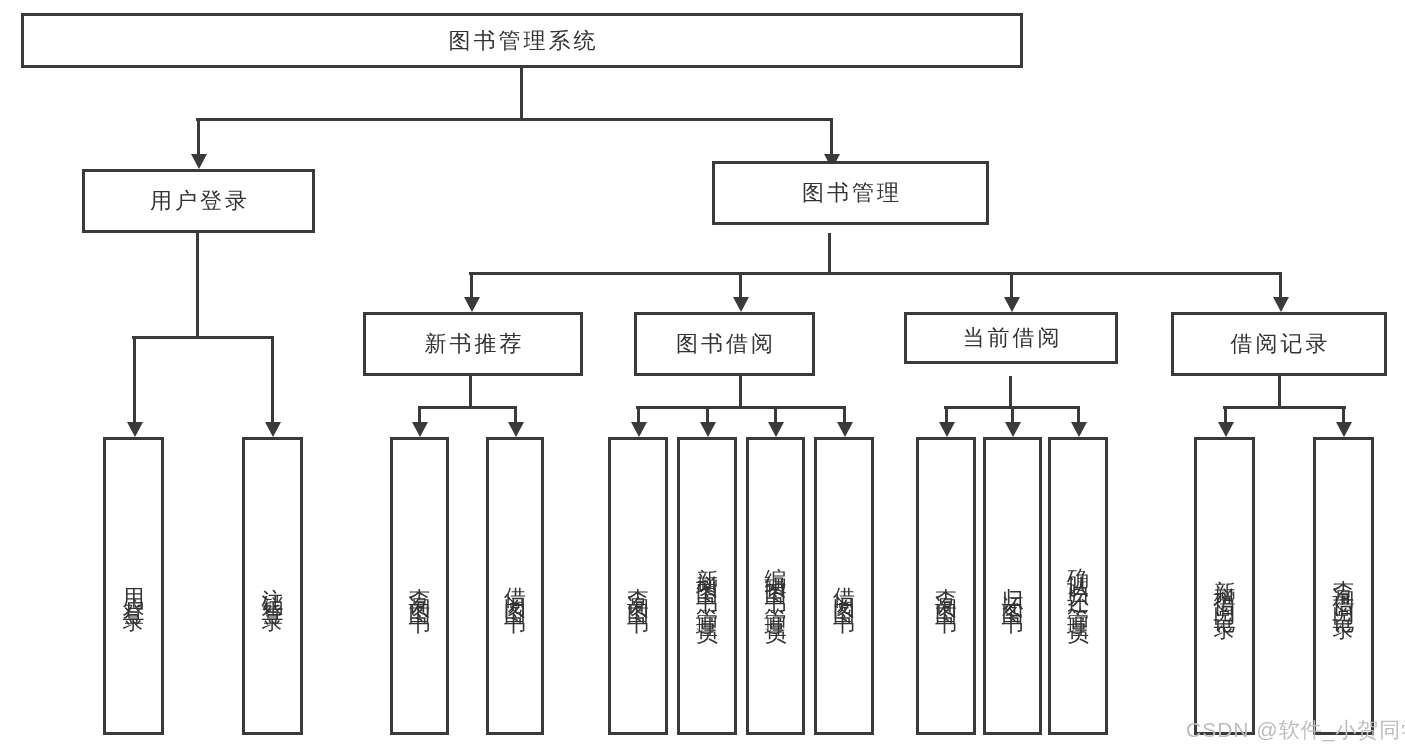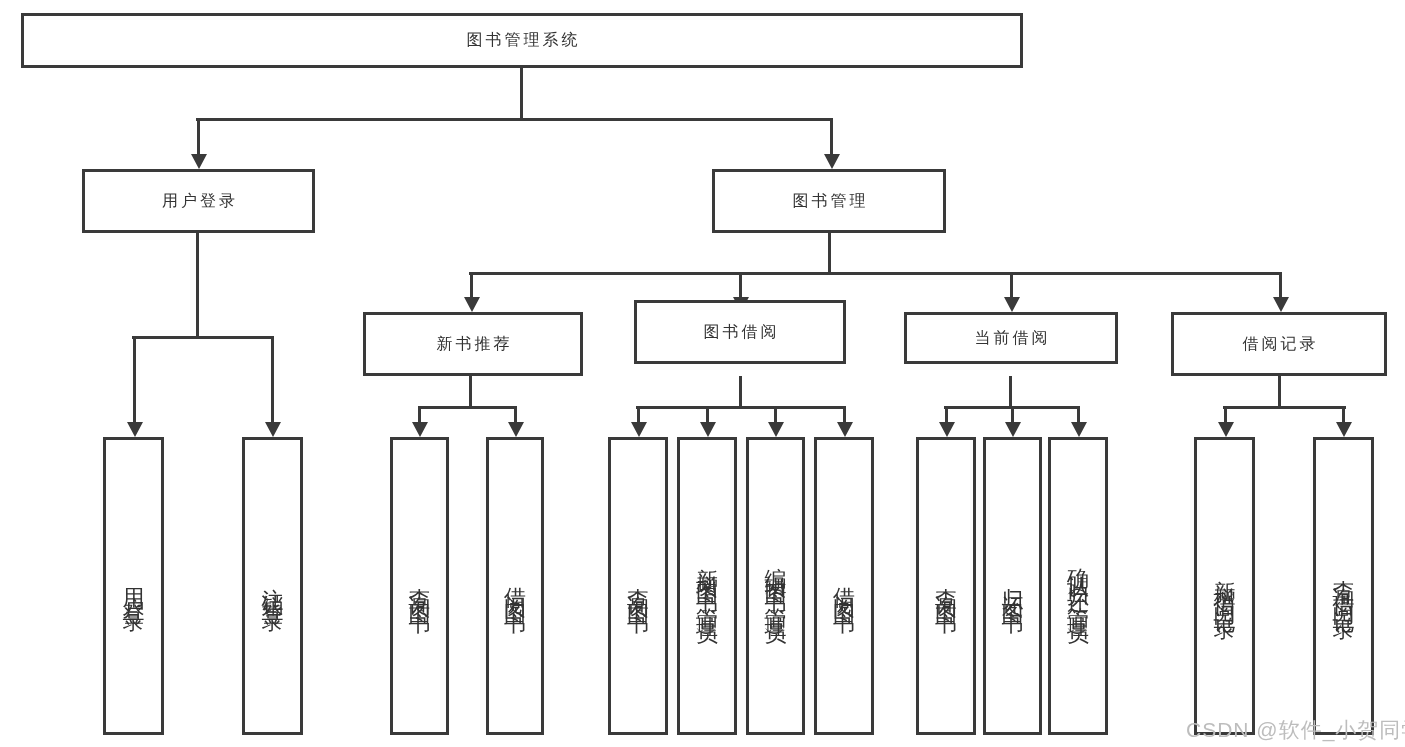"图书管理系统" .node { font-size: 16px -> 22px }
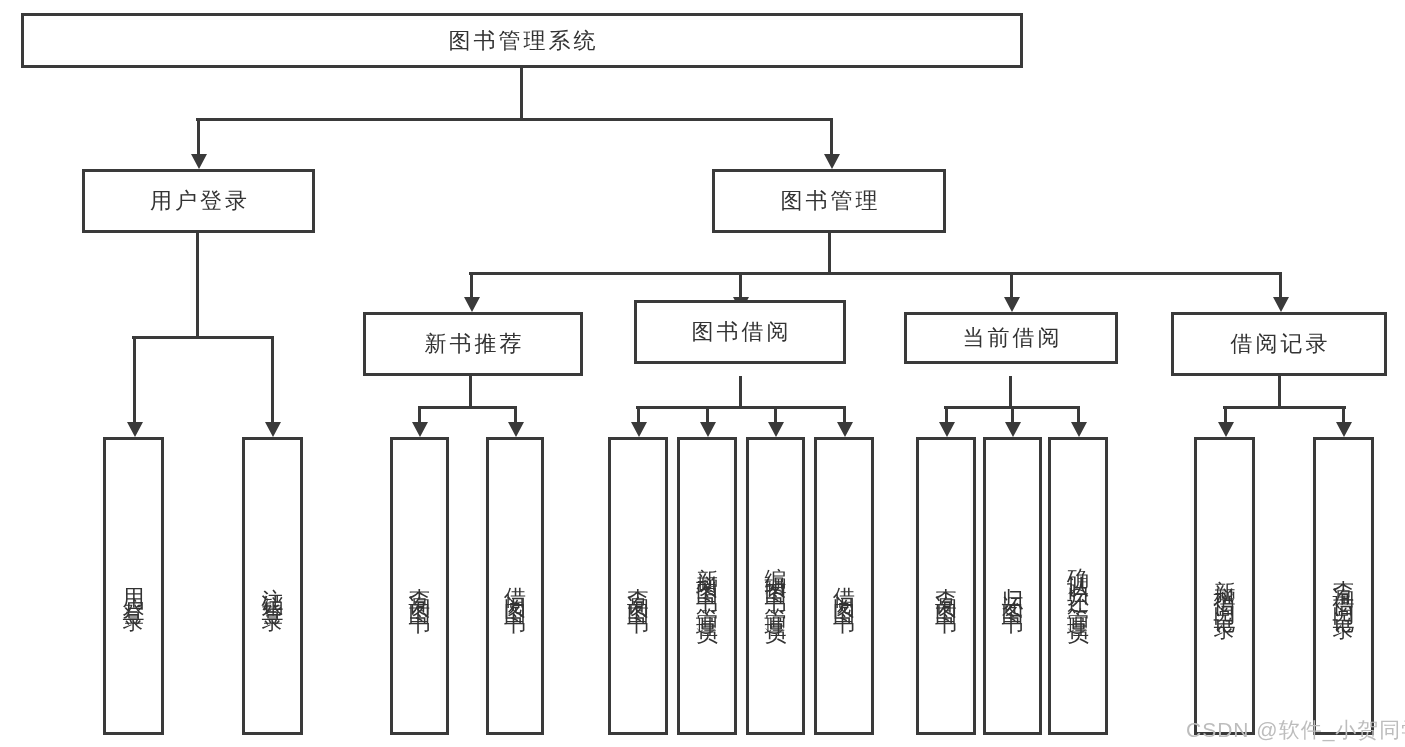"图书管理" div.node { top: 169px -> 161px; width: 234px -> 277px }
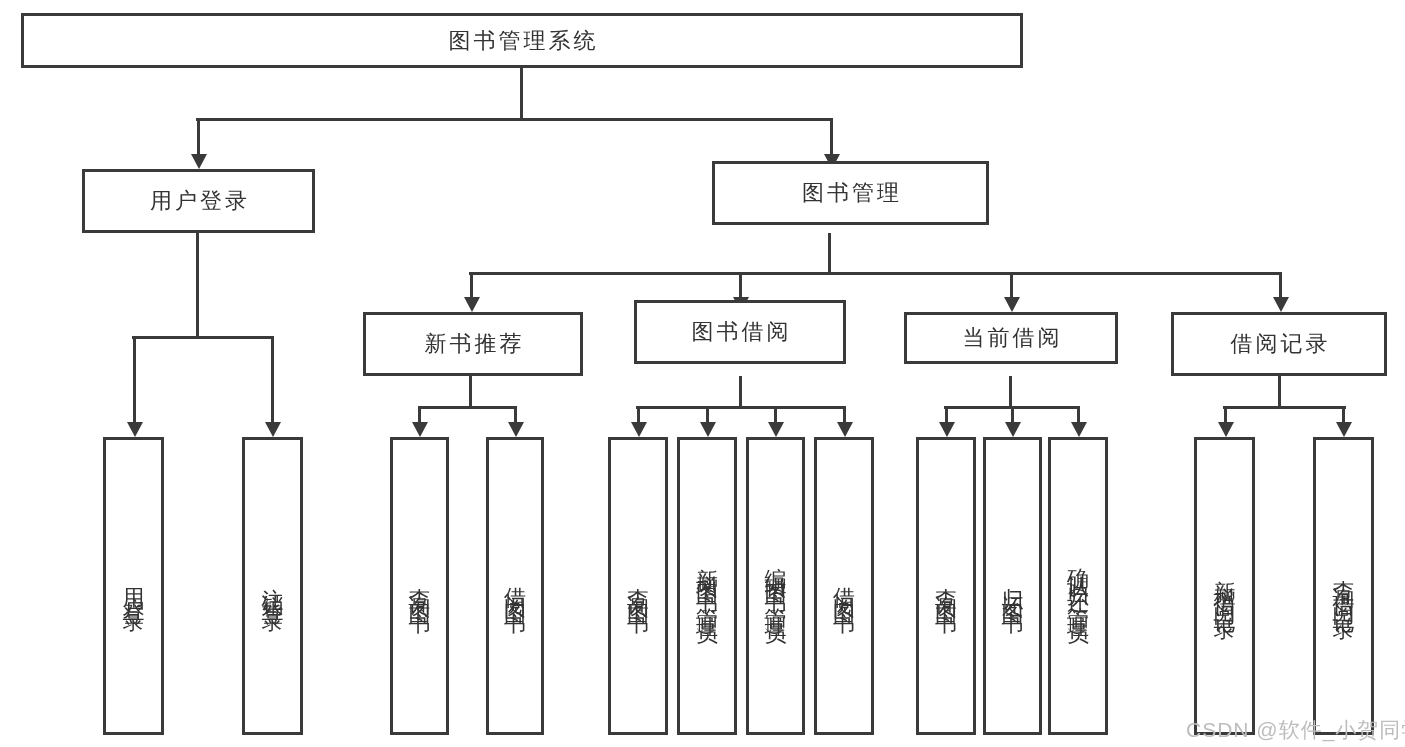"图书借阅" div.node { top: 300px -> 312px; width: 212px -> 181px }
